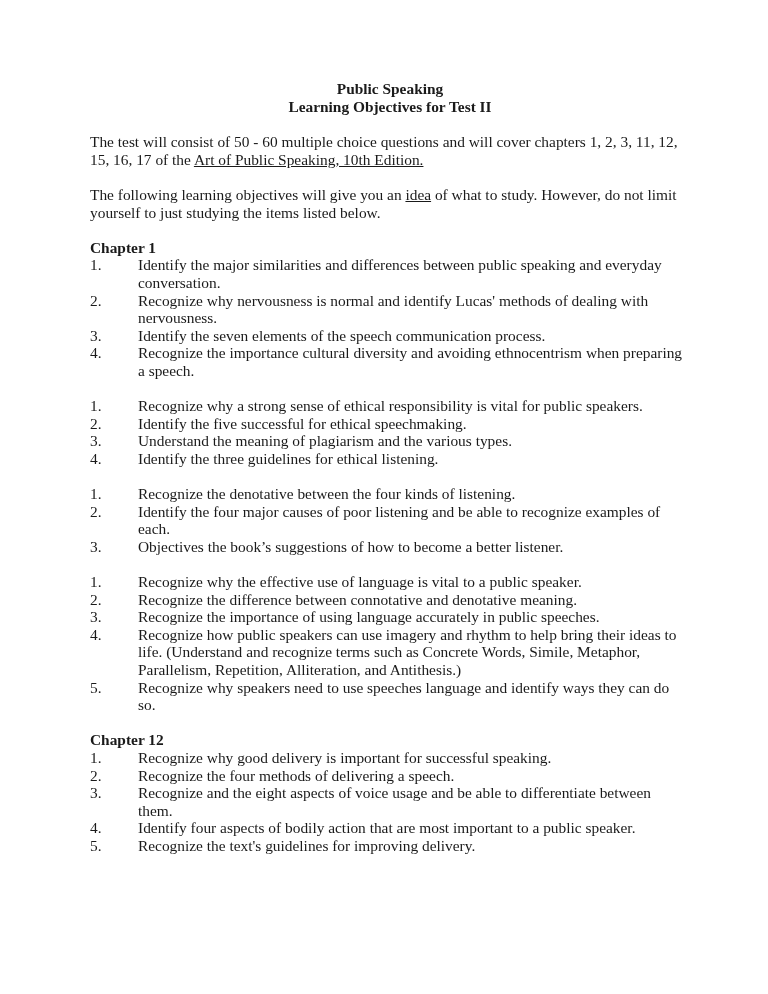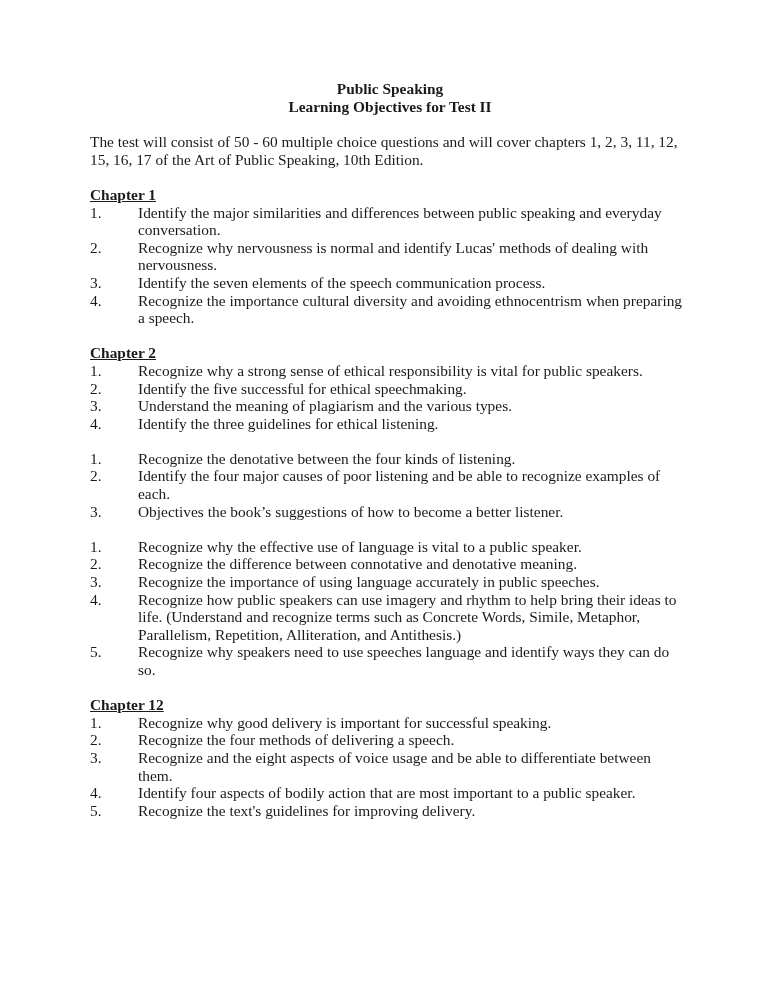"Art of Public Speaking, 10th" .u { text-decoration: none -> underline }
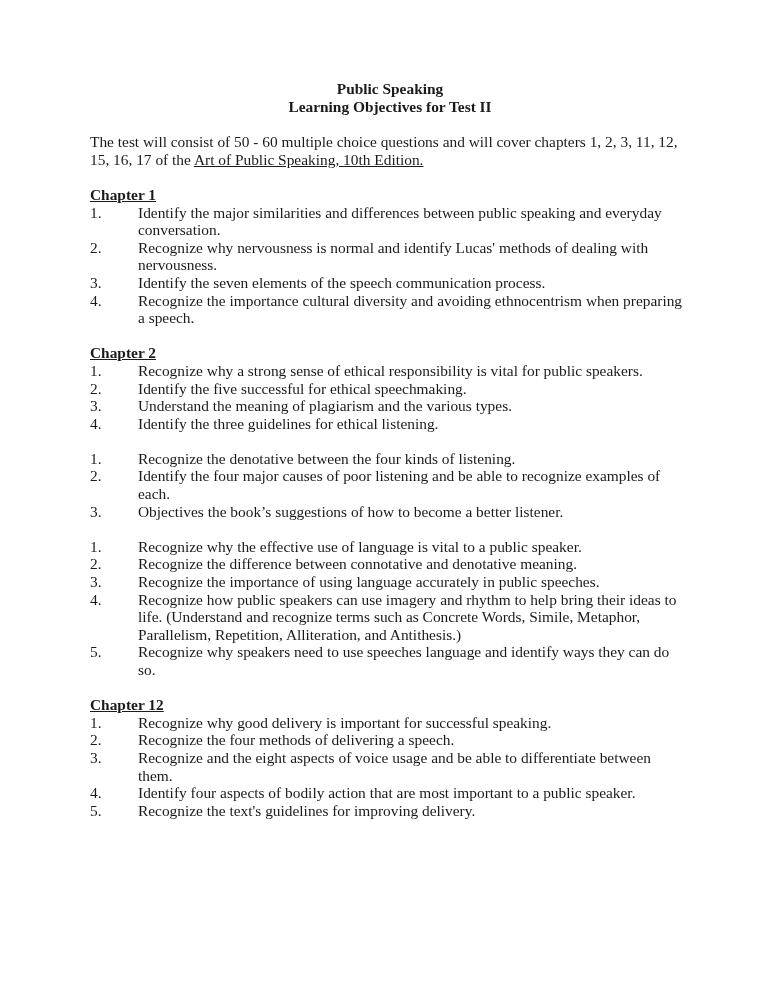"The following learning objectives will" p.para { html: none -> <p><span>The following learning objectives will give you an </span><span>idea</span><span> of what to study. However, do not limit yourself to just studying the items listed below.</span></p> }
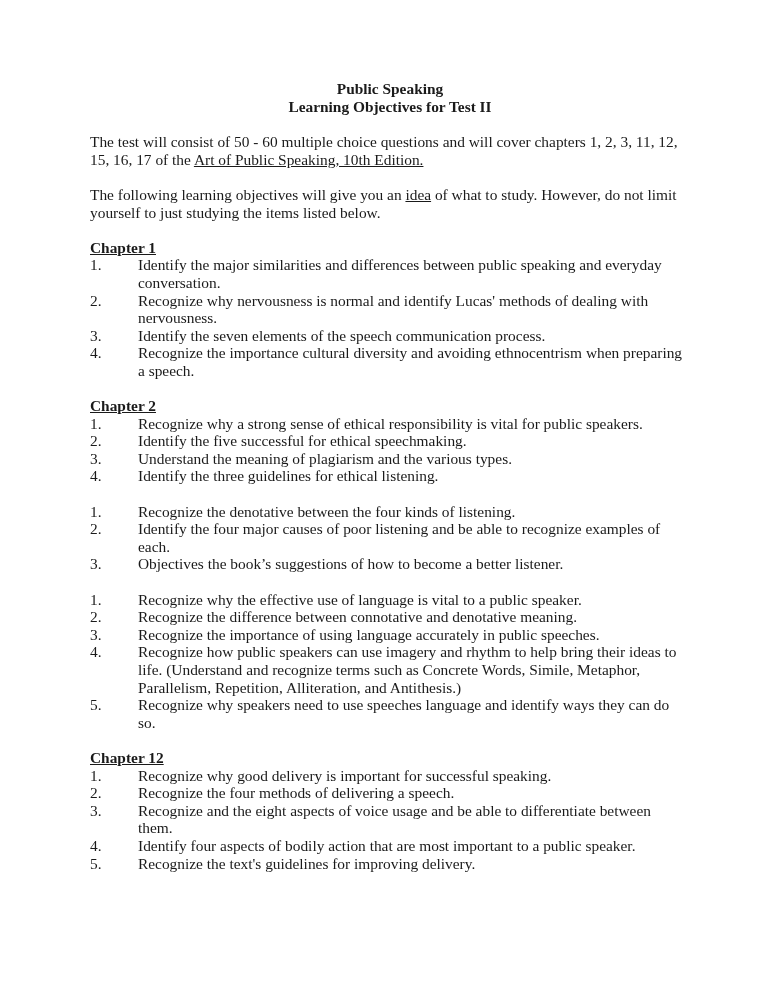"Chapter 1" .chapter-title { text-decoration: underline -> none }
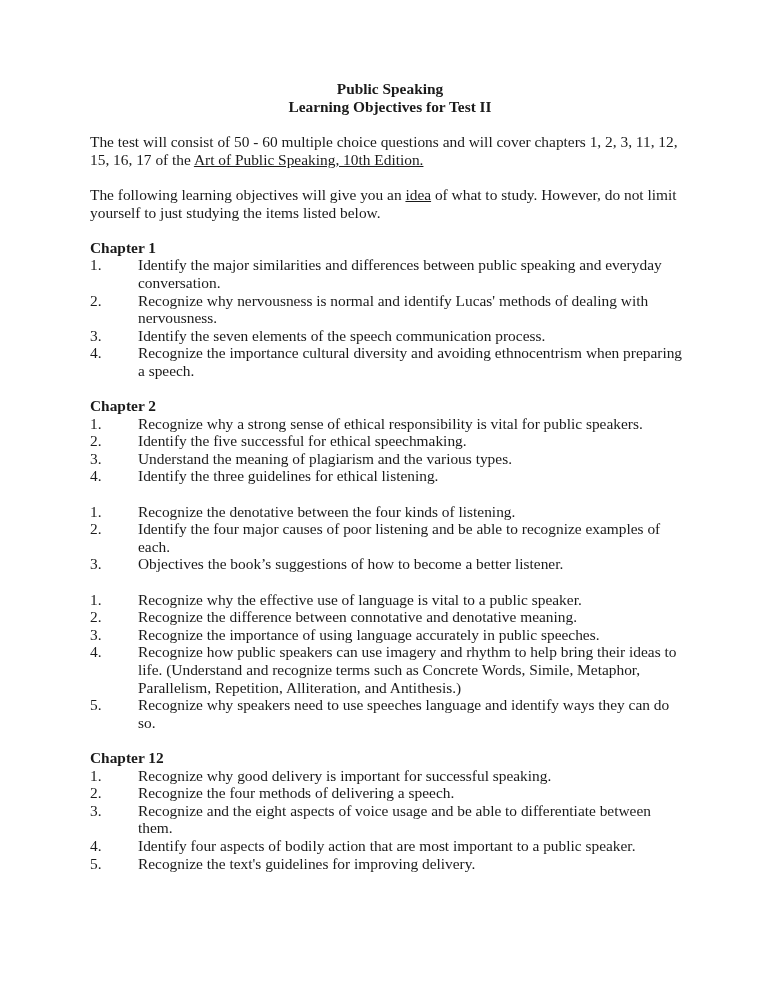"Chapter 2" span.chapter-title { html: <span>Chapter 2</span> -> none }
